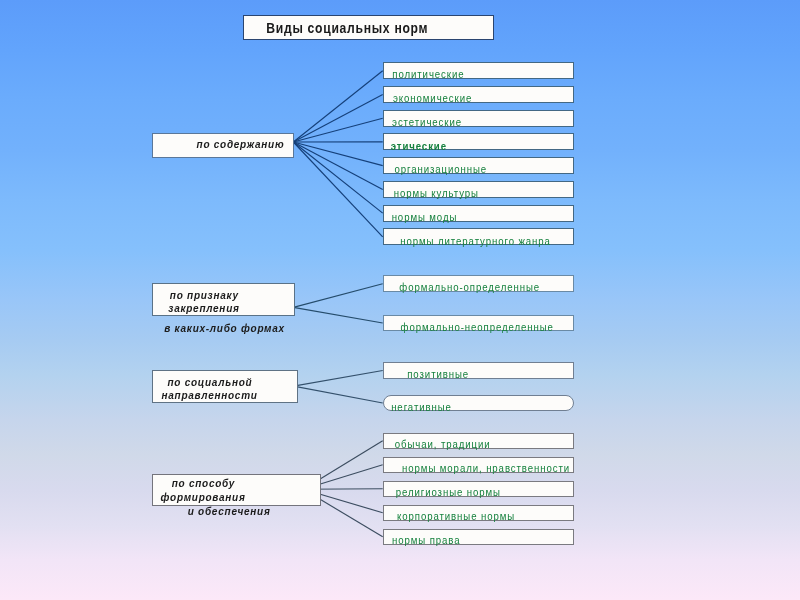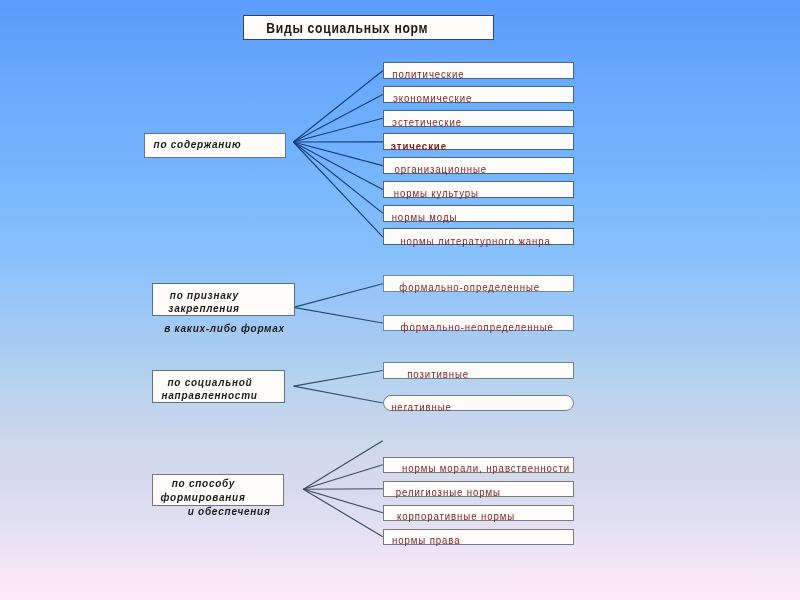"политические" .leaf-box { color: #7f1d1d -> #15803d }
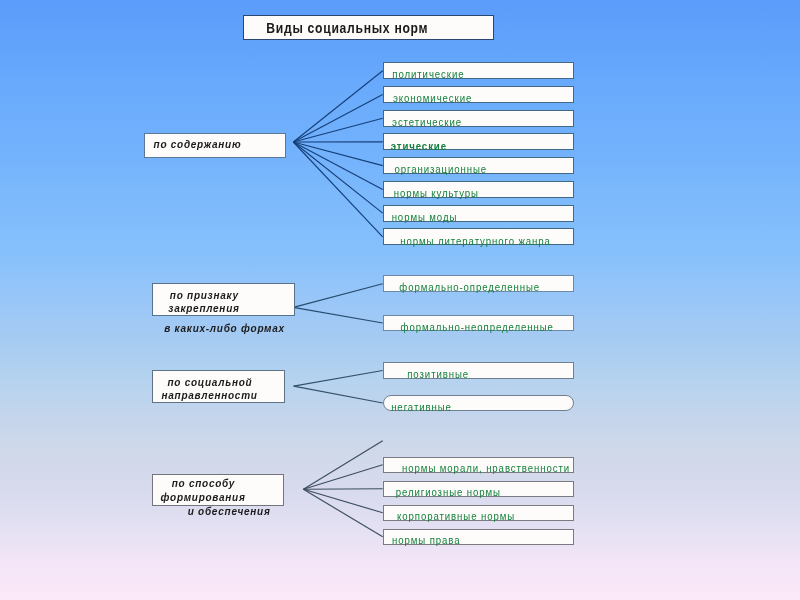"по содержанию" div.node { left: 144px -> 152px; padding-left: none -> 35px }
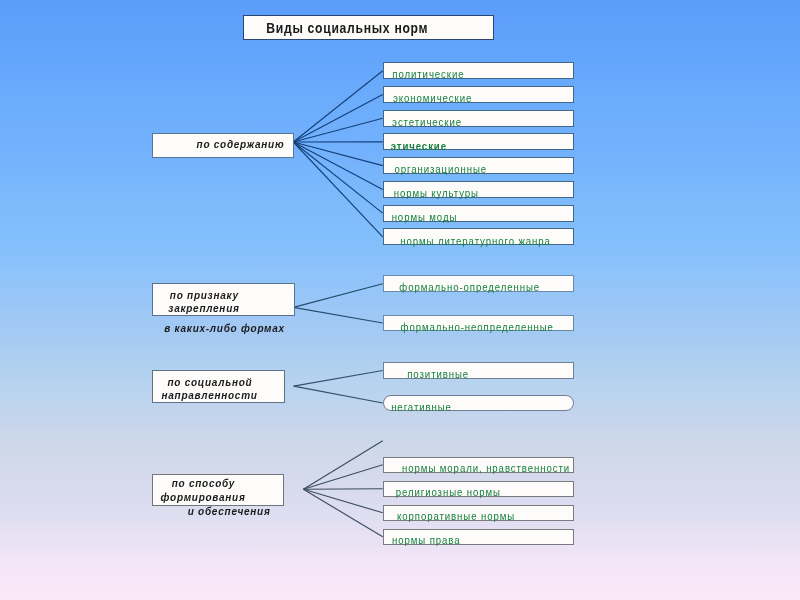"по социальной" div.node { width: 133px -> 146px }
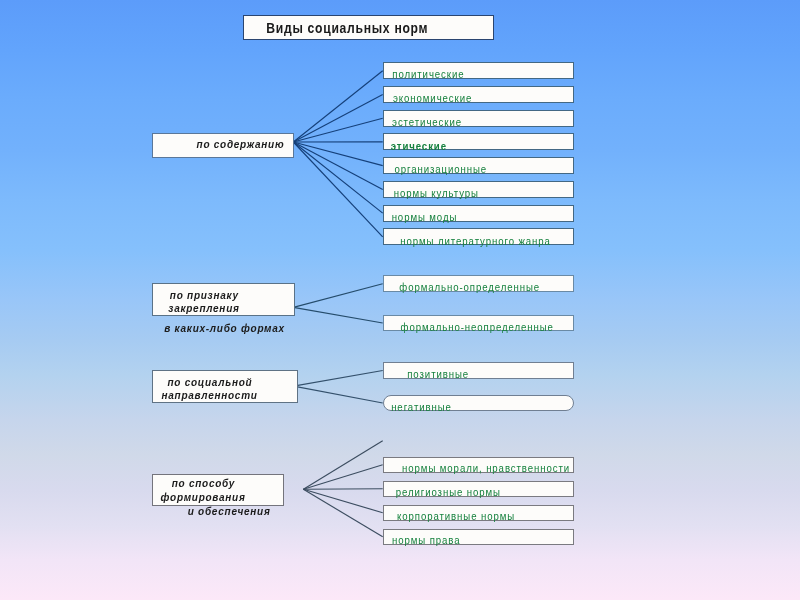"обычаи, традиции" div.node { html: none -> <div> <span>обычаи, традиции</span> </div> }
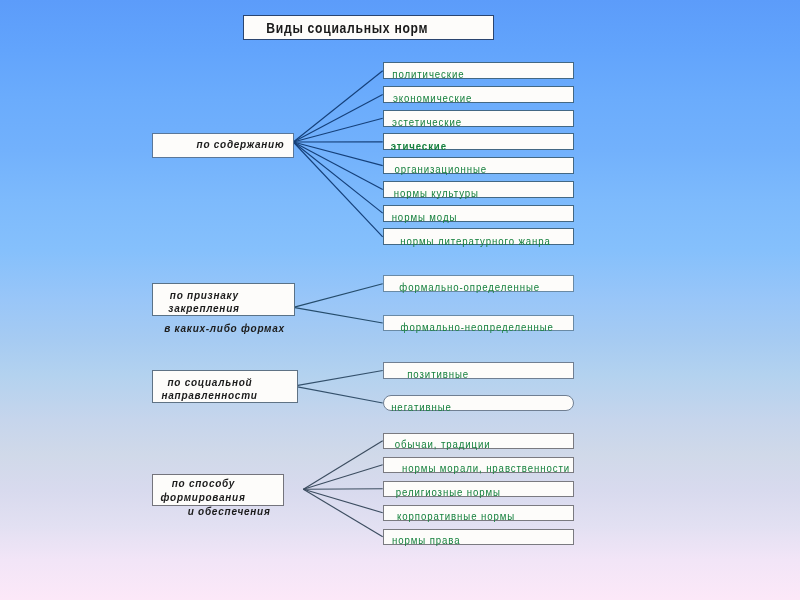"по способу" div.node { width: 132px -> 169px }
